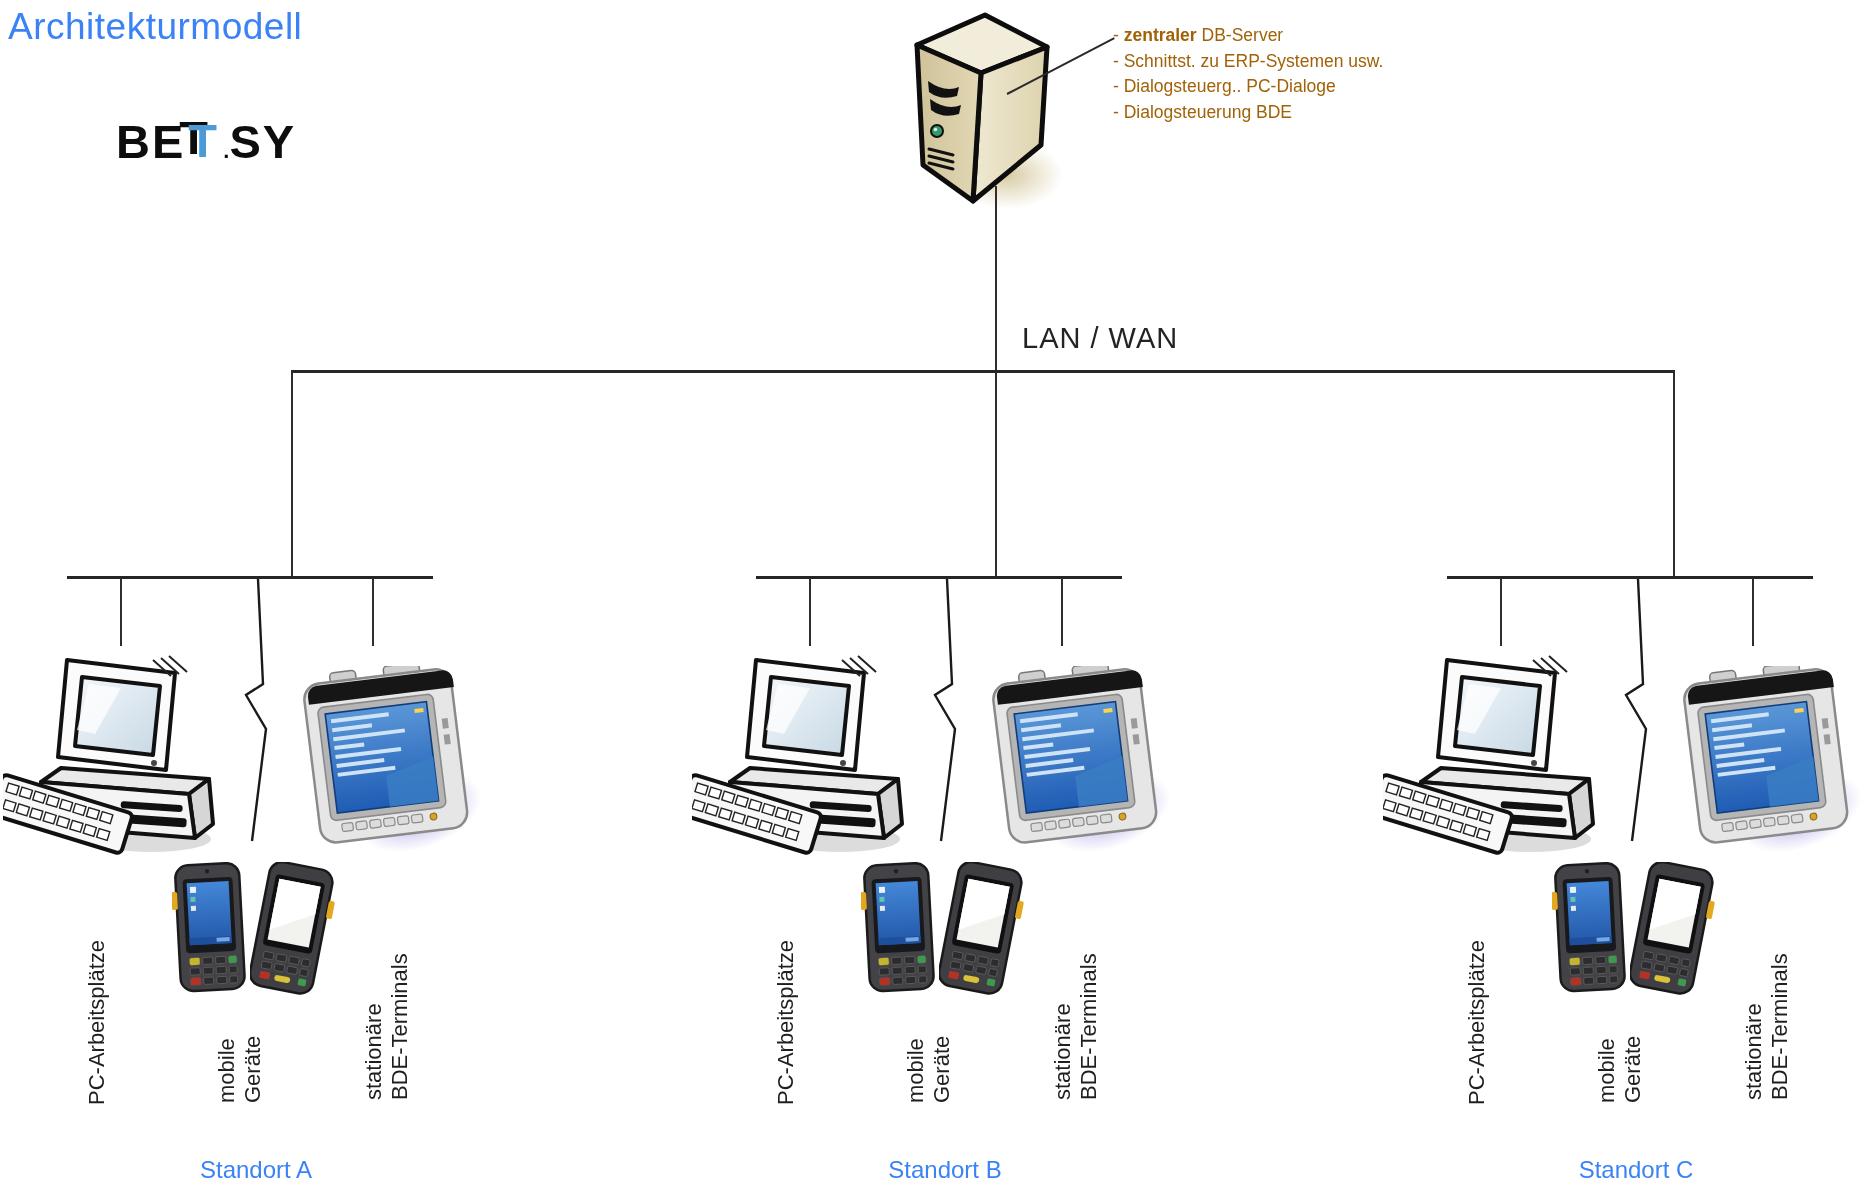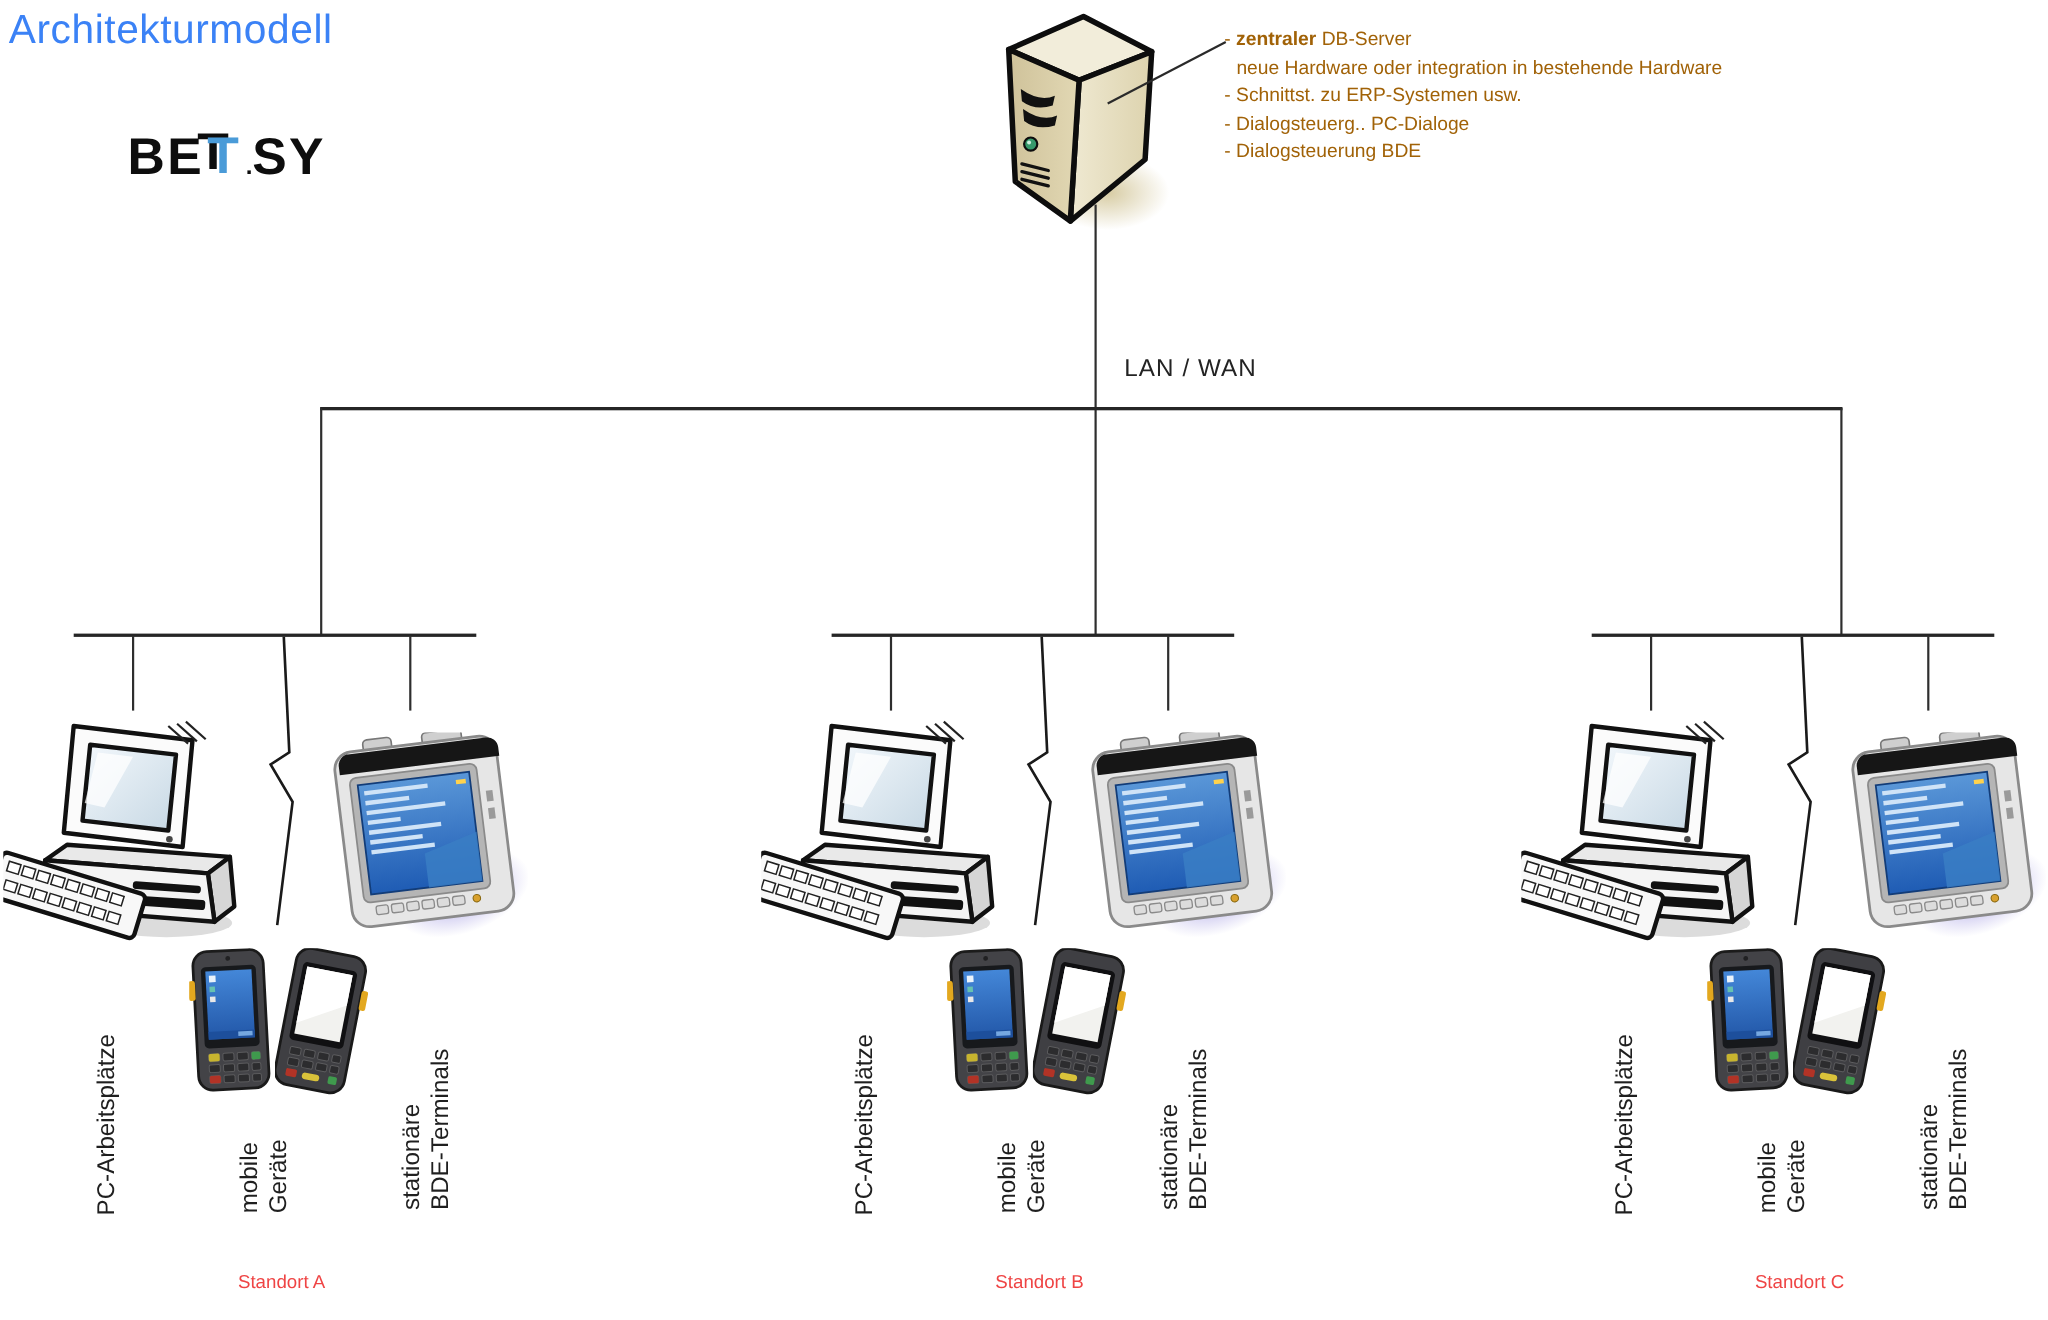"neue Hardware oder integration in" div.indent { html: <div>neue Hardware oder integration in bestehende Hardware</div> -> none }
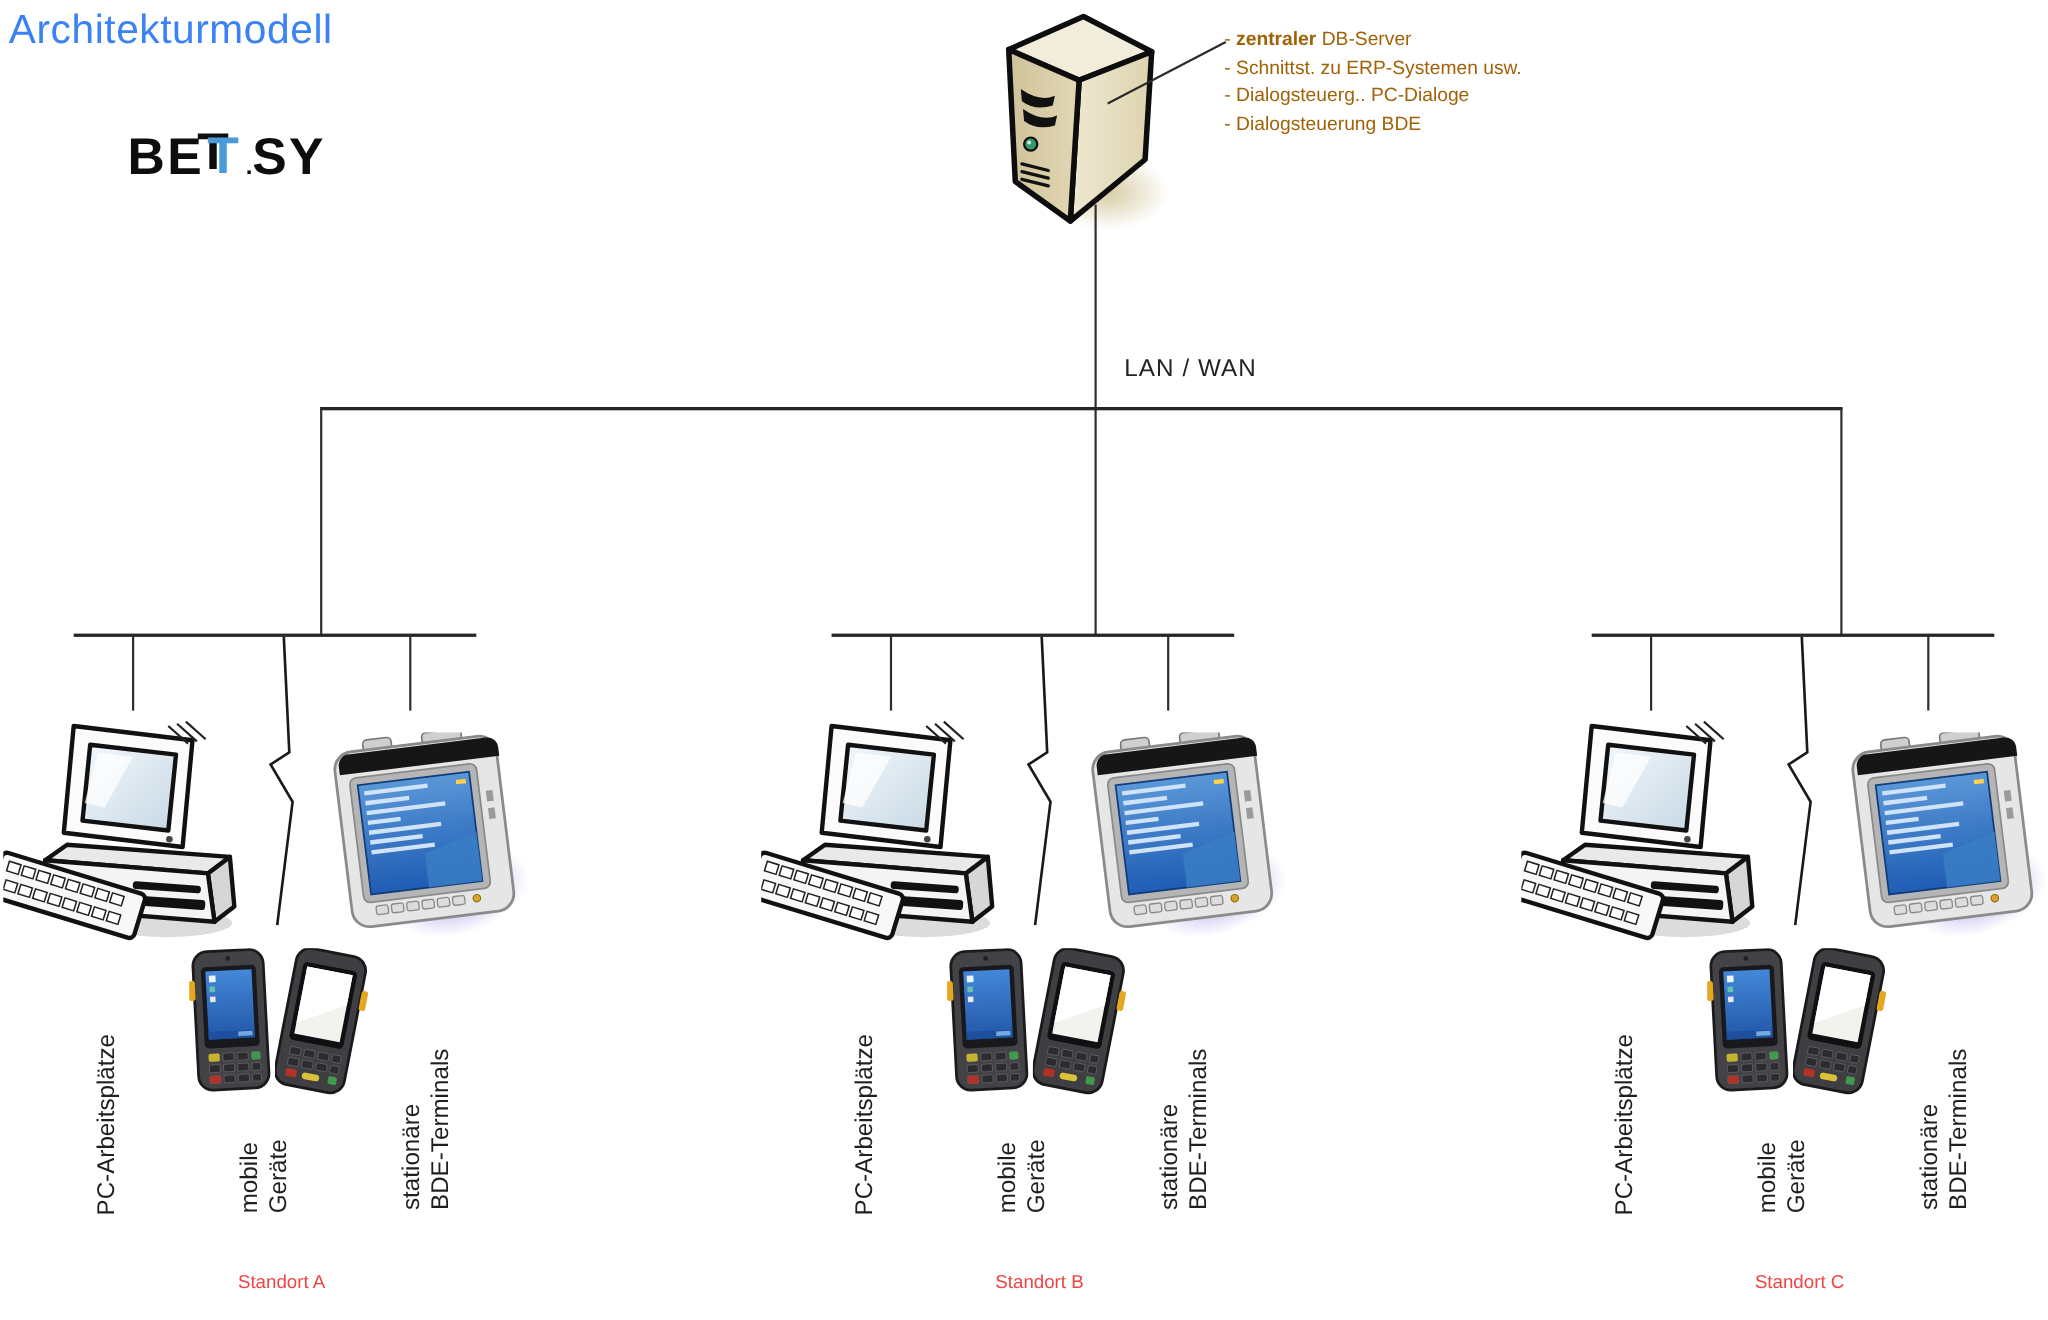"LAN / WAN" .lanwan { font-size: 22px -> 29px }
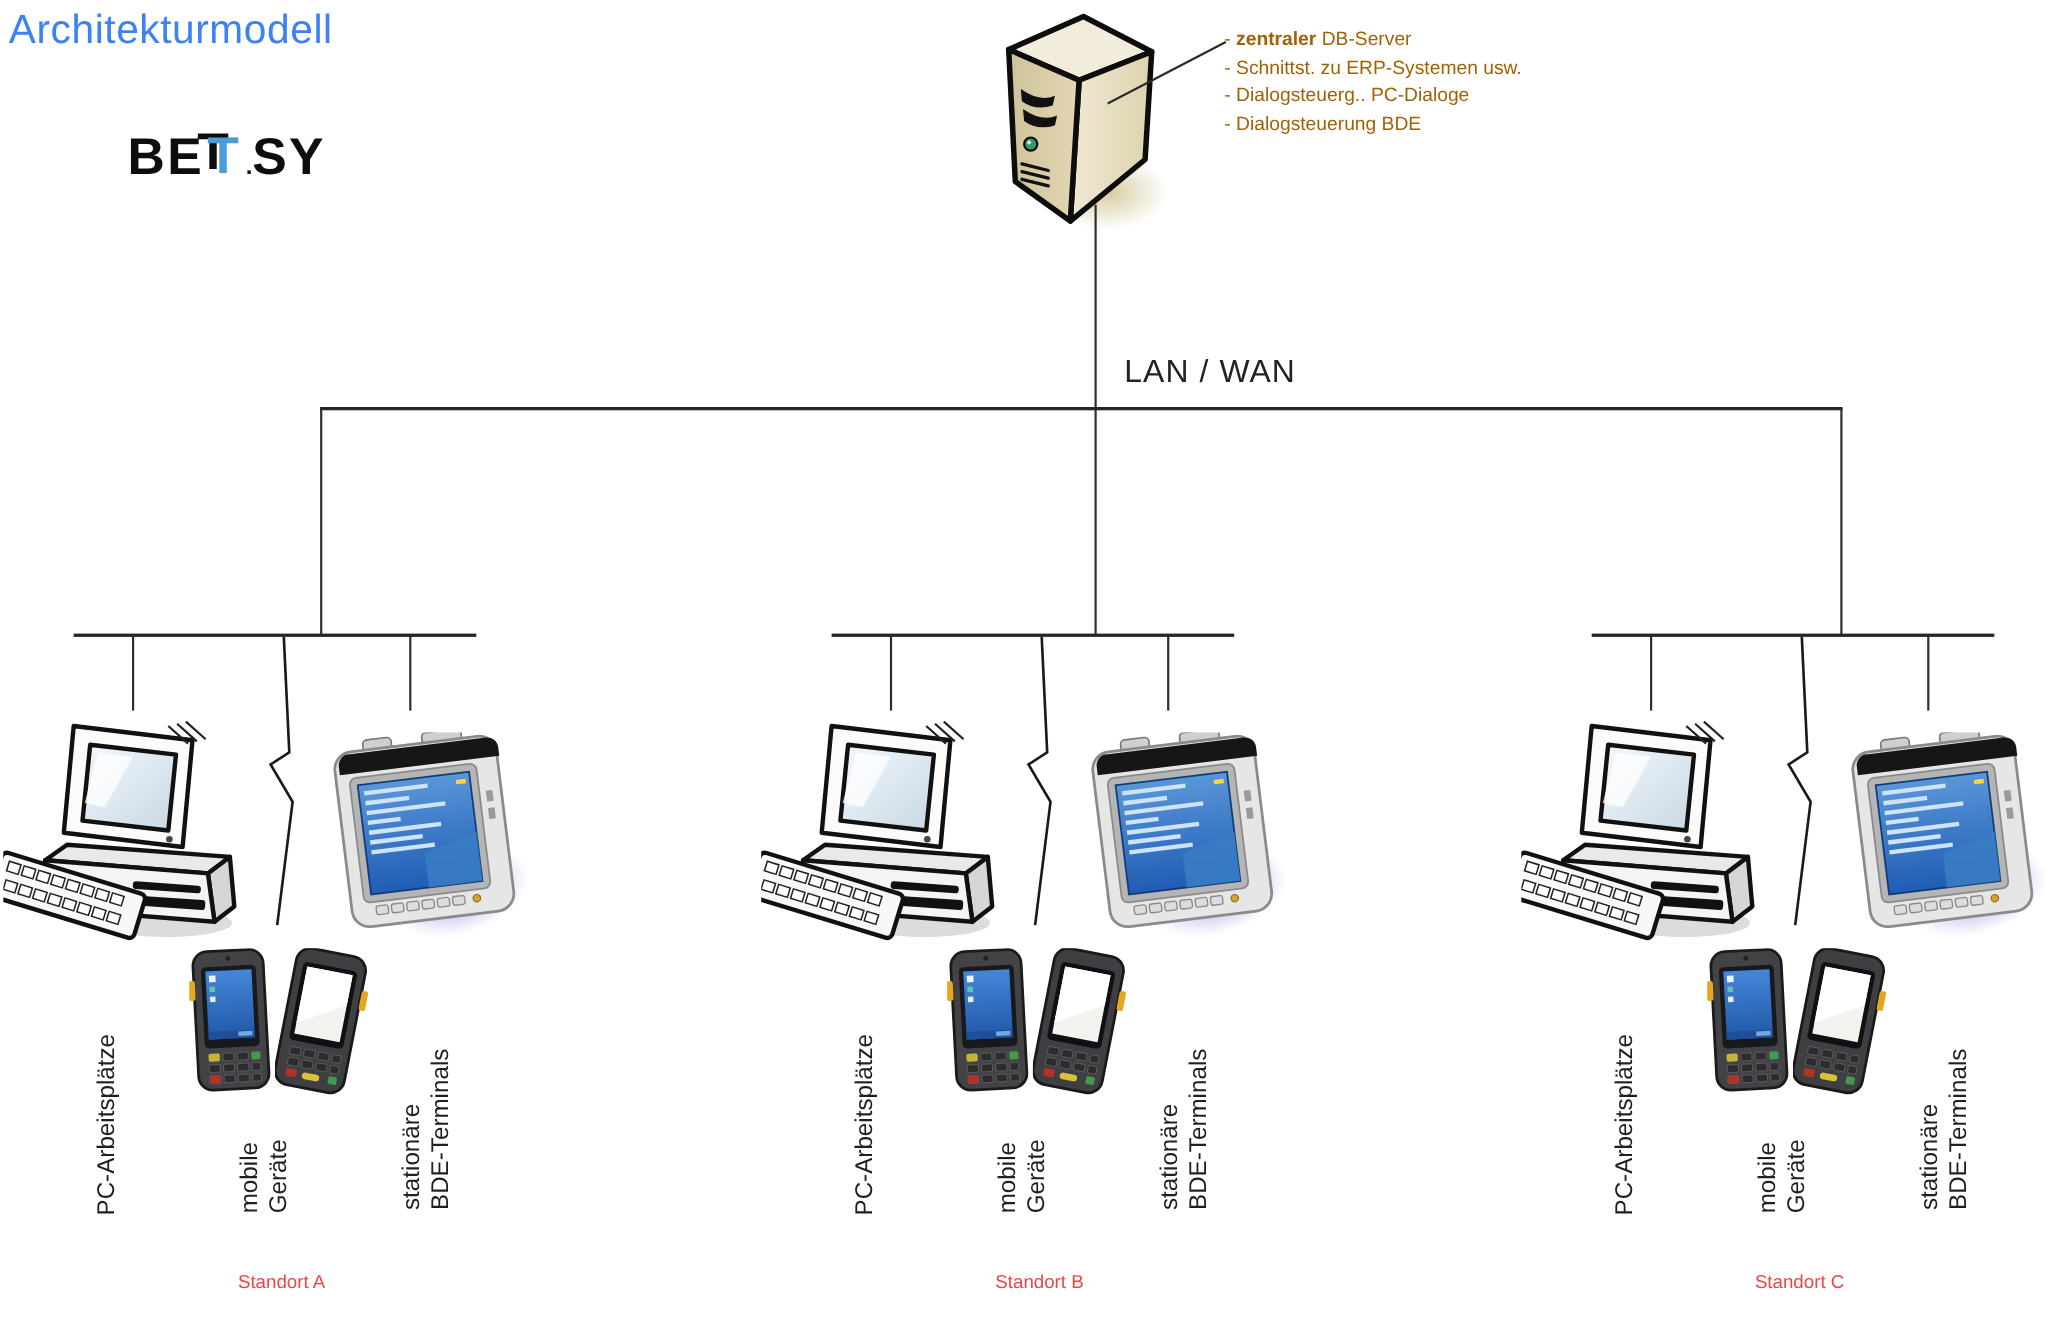"Standort A" .sitename { color: #ef4444 -> #3b82f6; font-size: 17px -> 24px }
